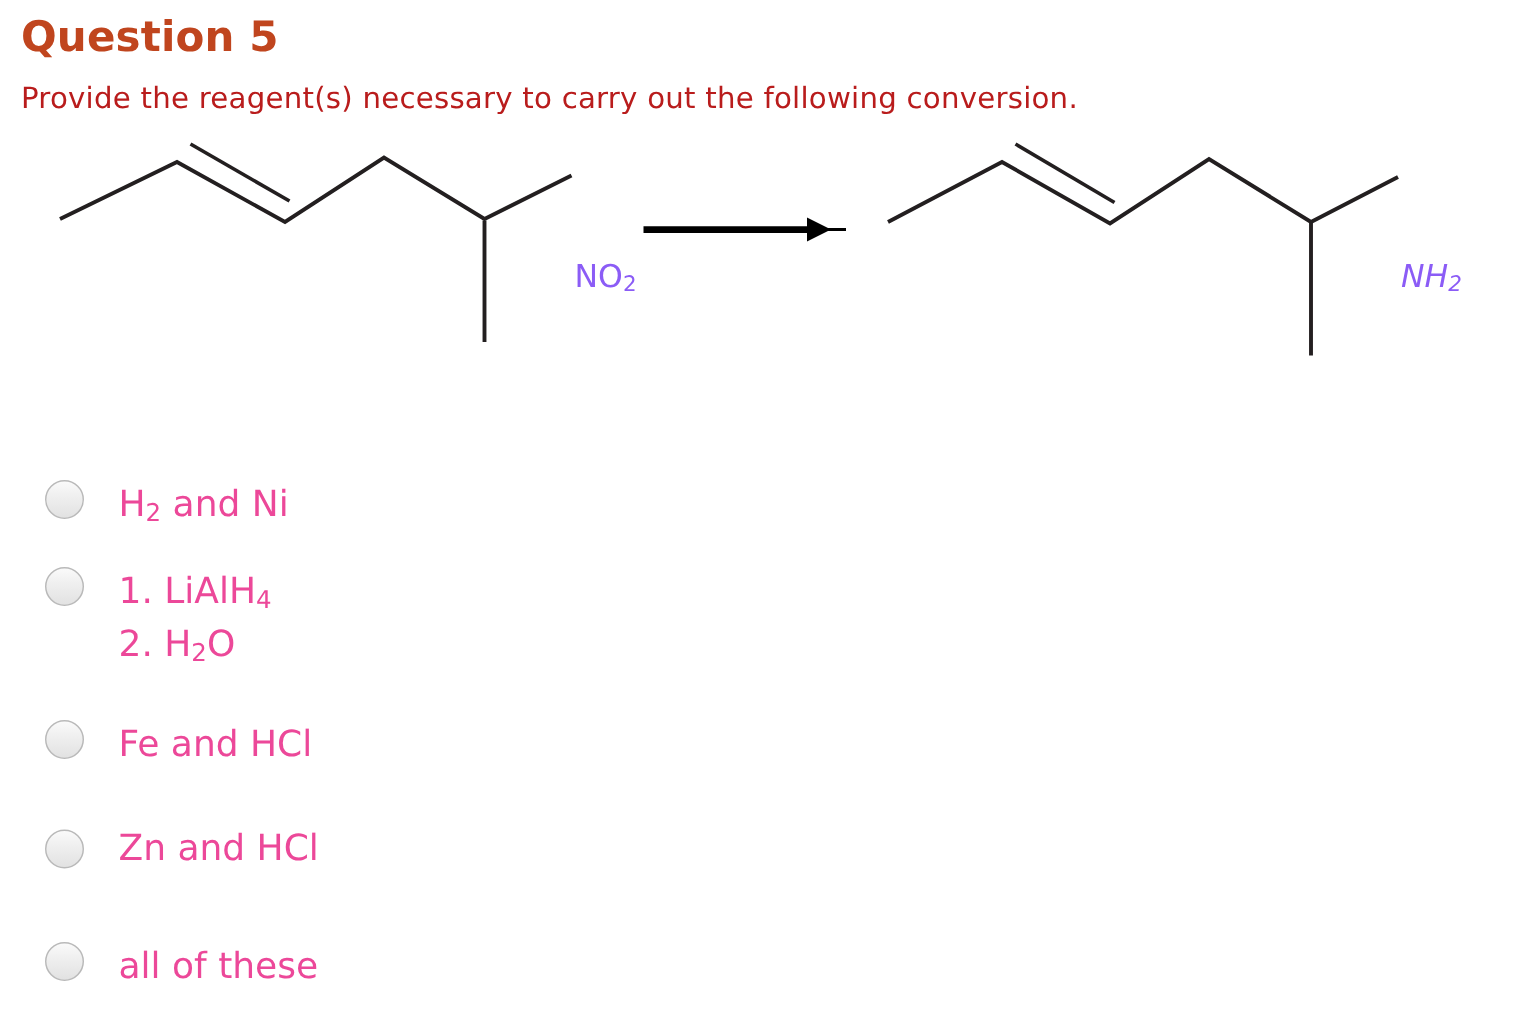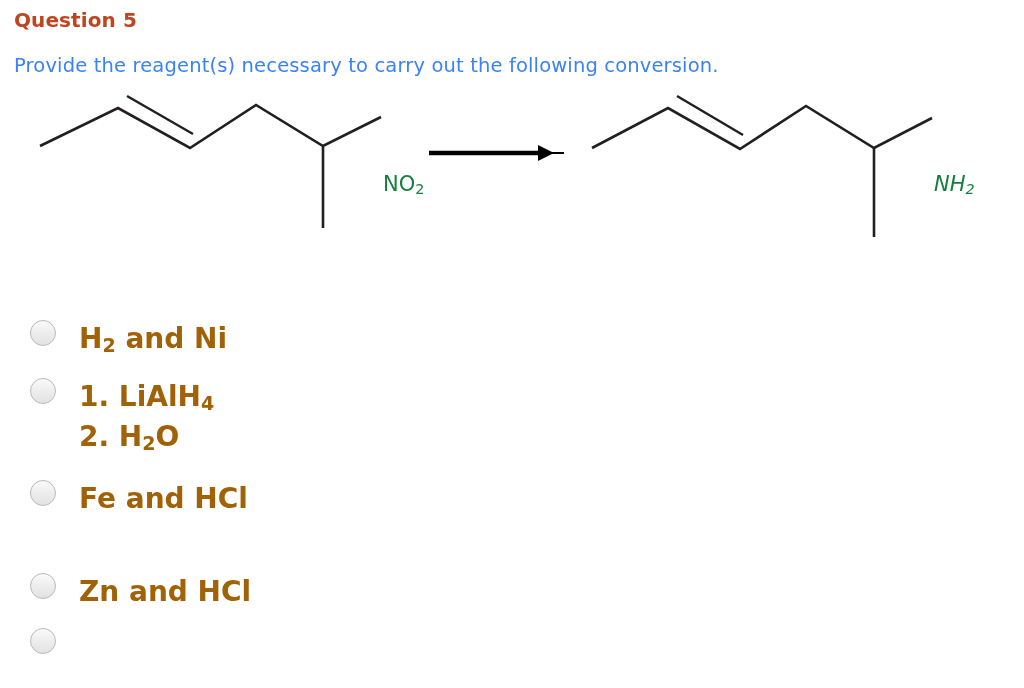"Question 5" #question-title { font-size: 20px -> 28px }
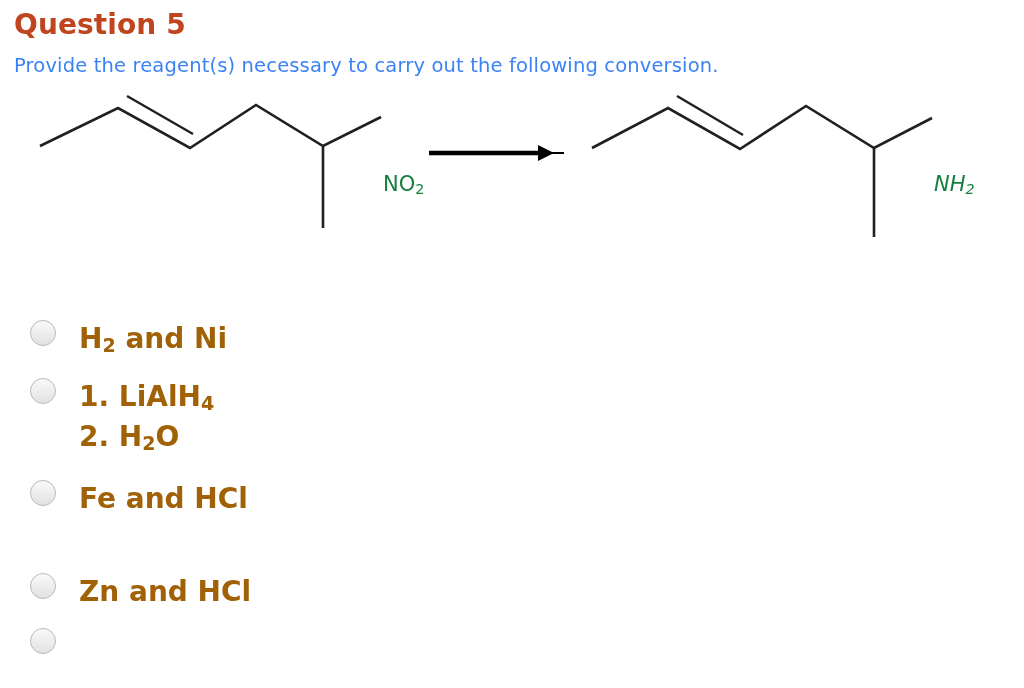"Provide the reagent(s) necessary to" #question-prompt { color: #3b82f6 -> #b91c1c }
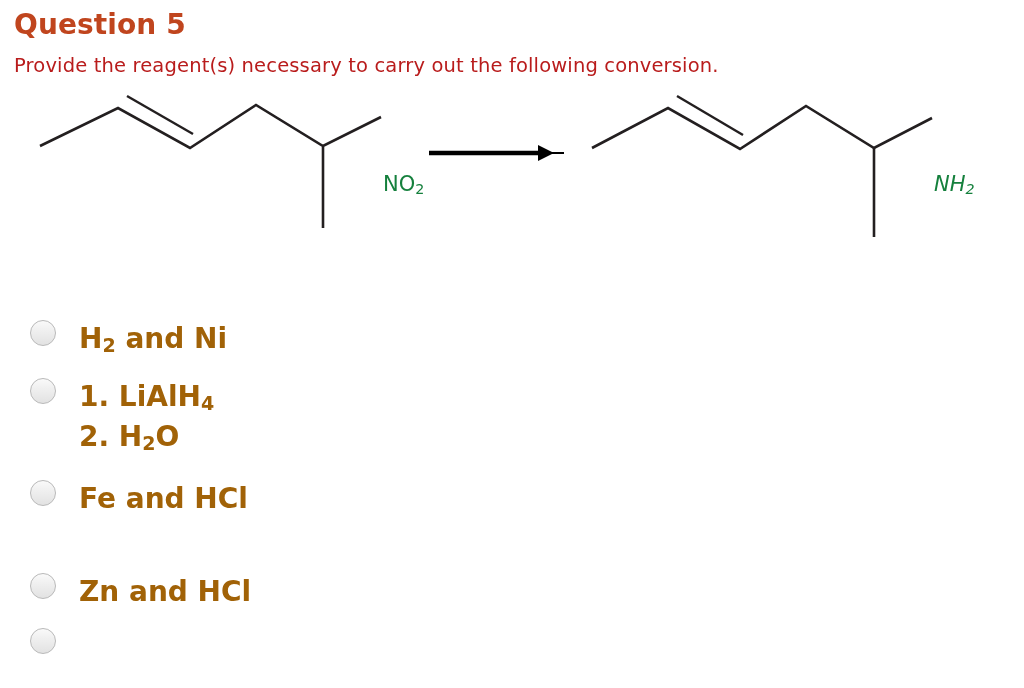"NO2" .formula-label { color: #15803d -> #8b5cf6 }
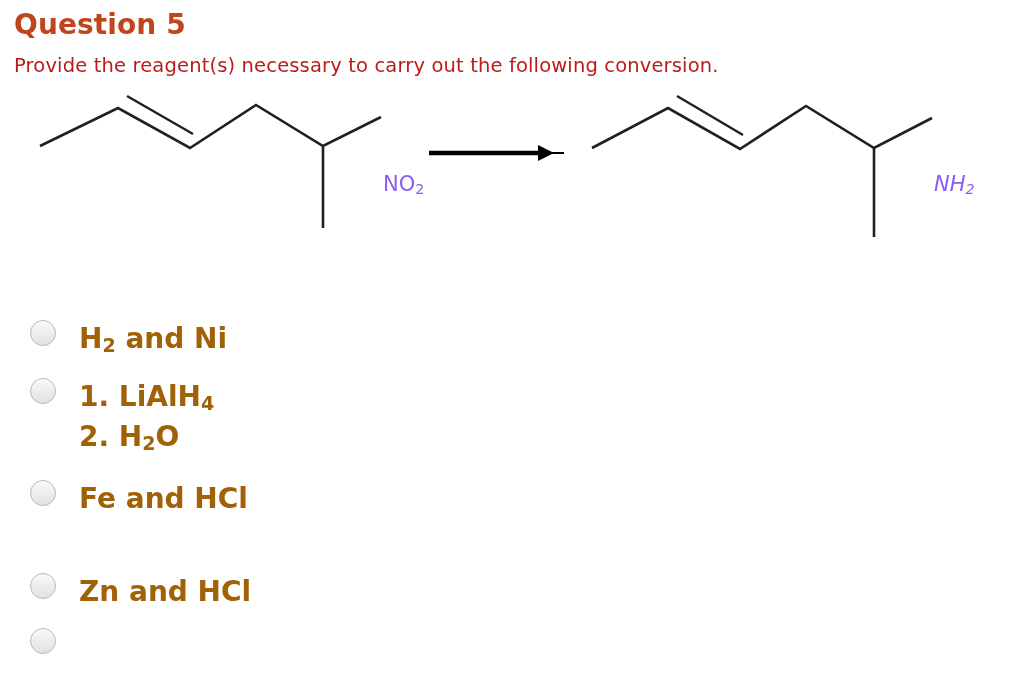"H2 and Ni" .option-label { color: #a16207 -> #ec4899; font-size: 28px -> 24px; font-weight: bold -> none }
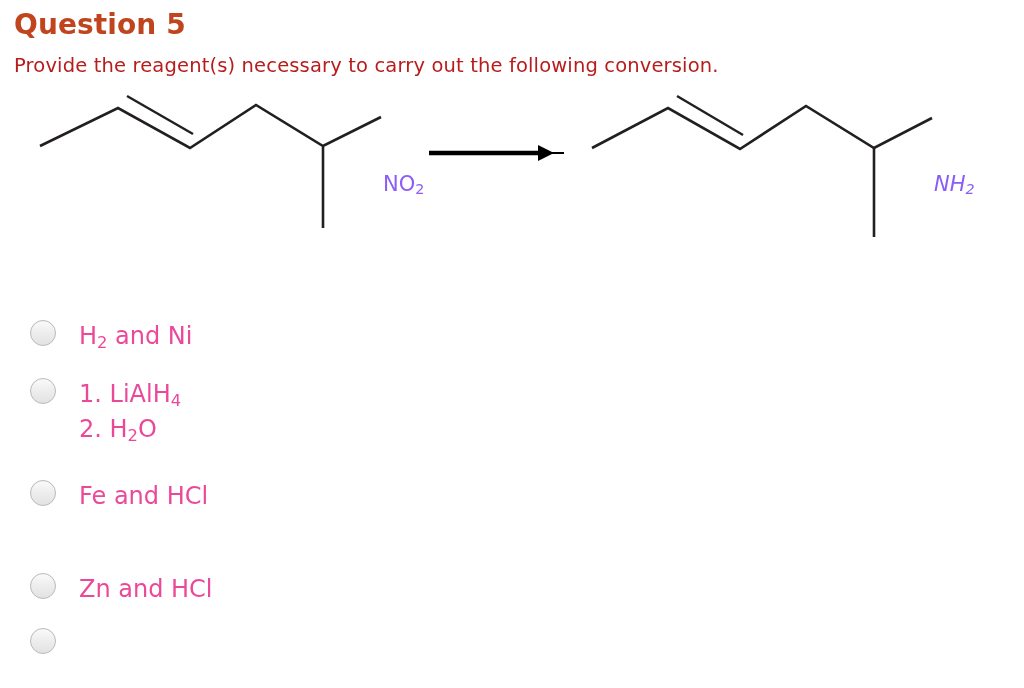"Zn and HCl" div.option-row { align-items: none -> center; top: 272px -> 248px }
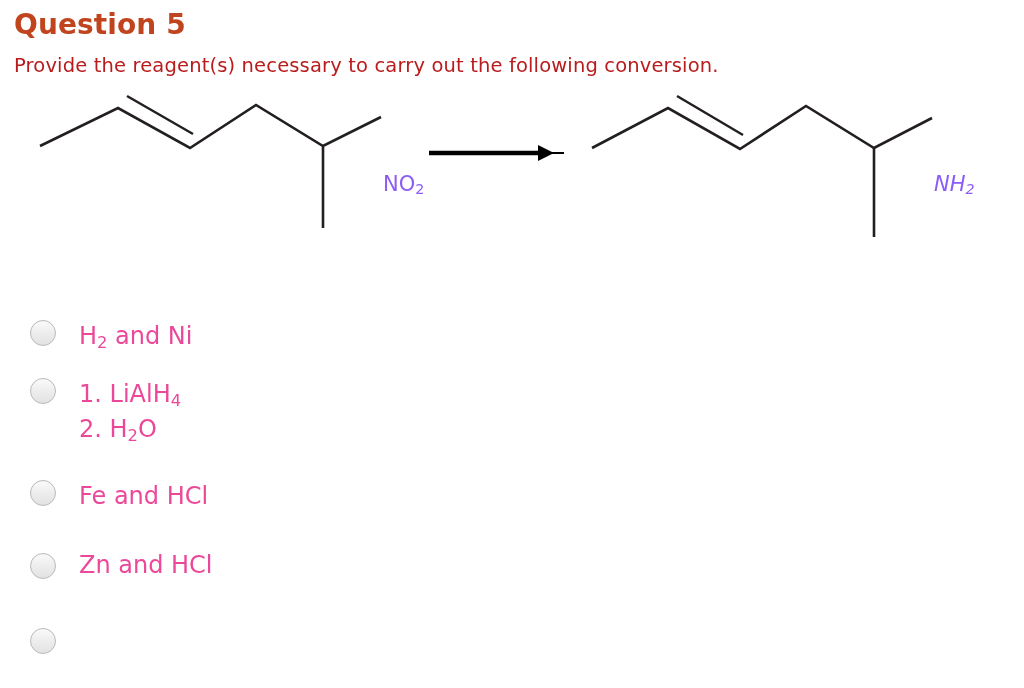"all of these" span.option-label { html: none -> <span>all of these</span> }
